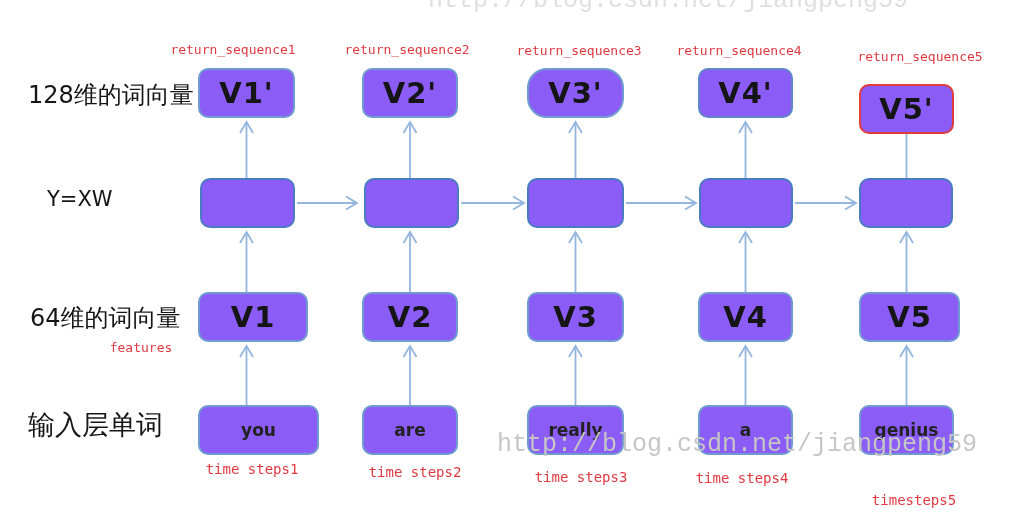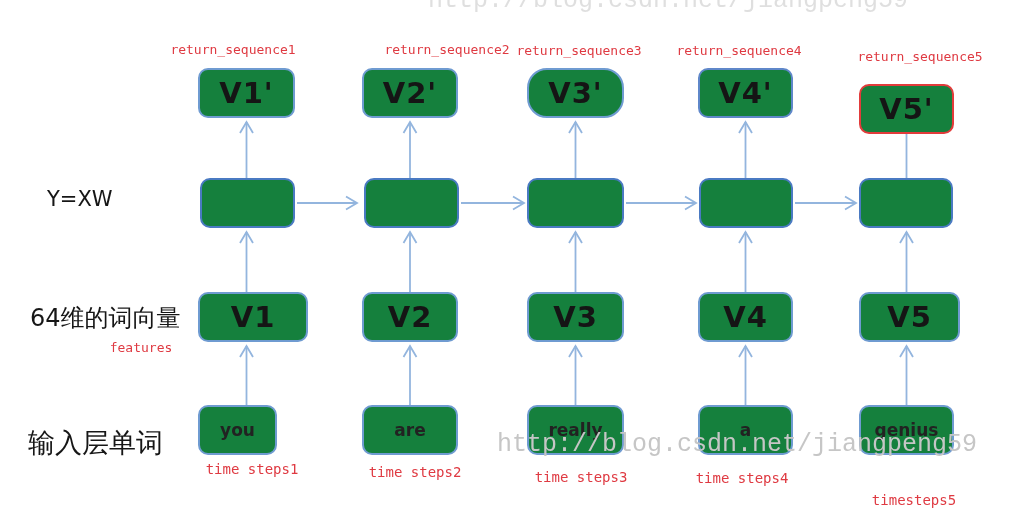"return_sequence2" div.red-lbl { margin-left: 40px -> none }
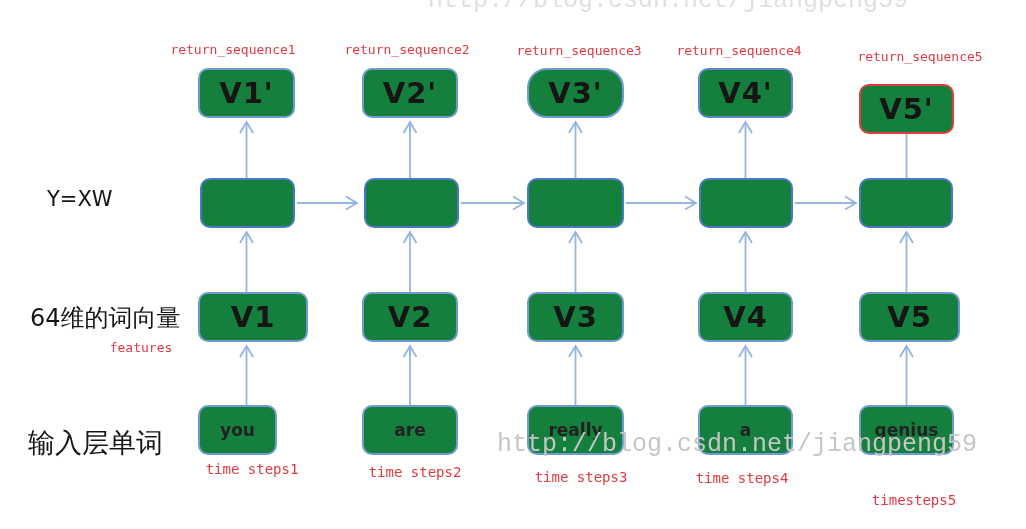"128维的词向量" div.lbl { html: none -> <div>128维的词向量</div> }
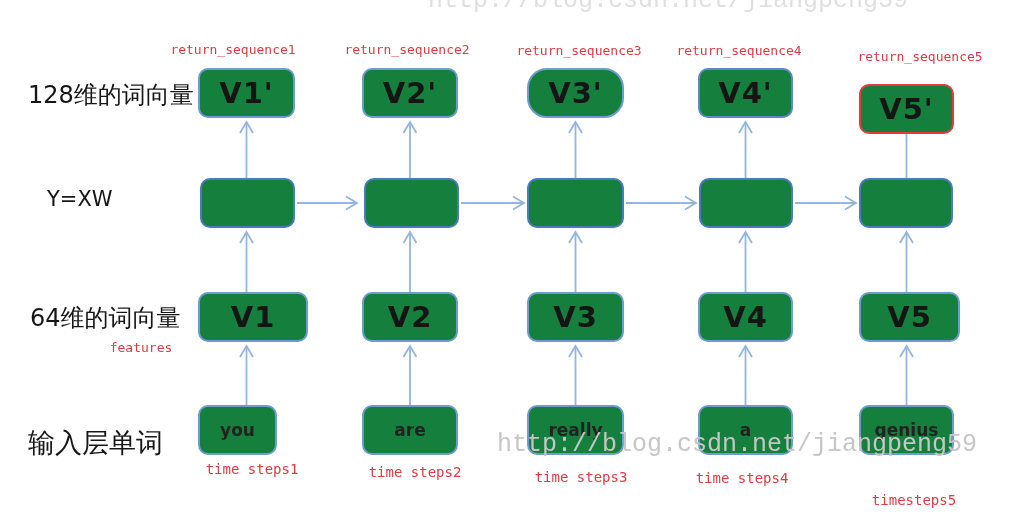"V1'" .box { background: #15803d -> #8b5cf6 }
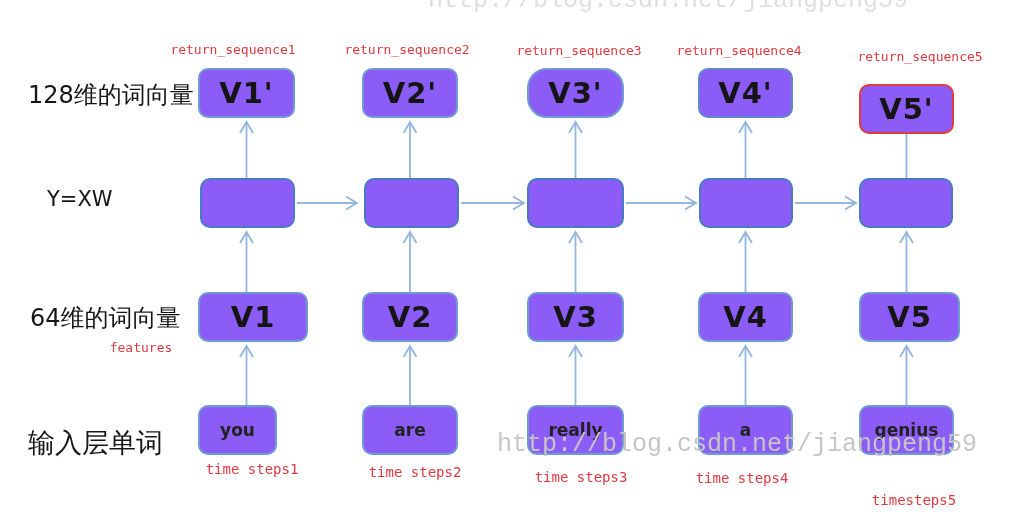"输入层单词" div.lbl { top: 425px -> 407px }
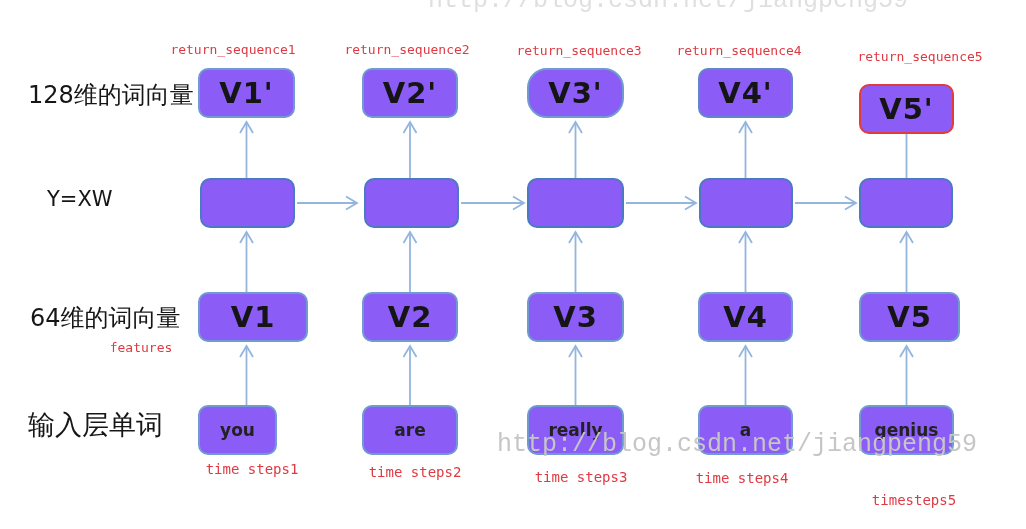"you" div.box { width: 79px -> 121px }
